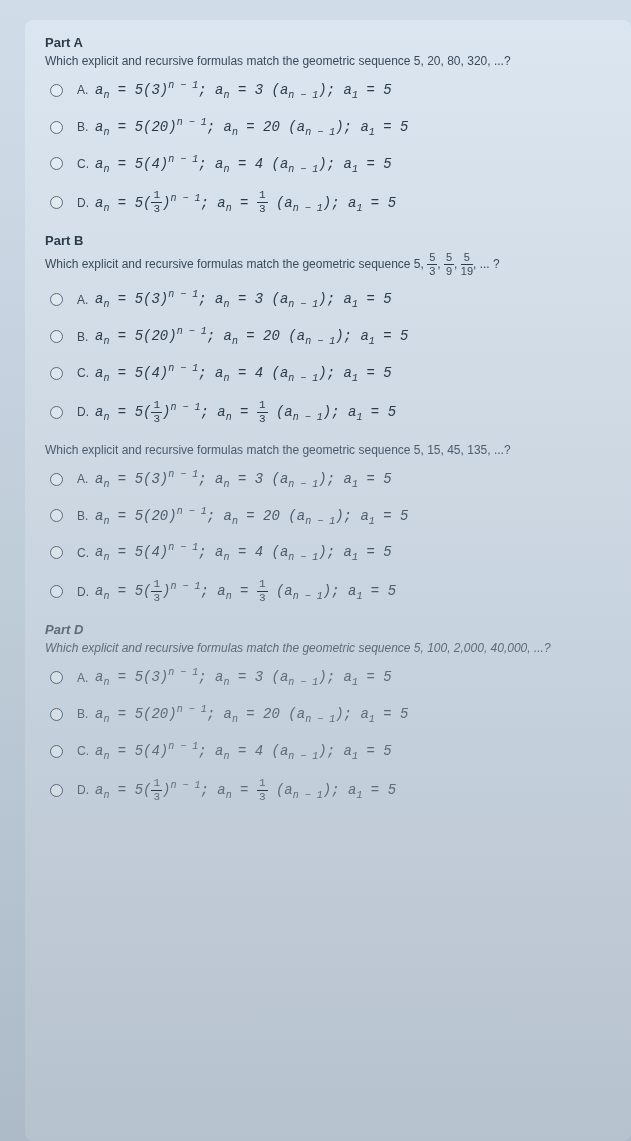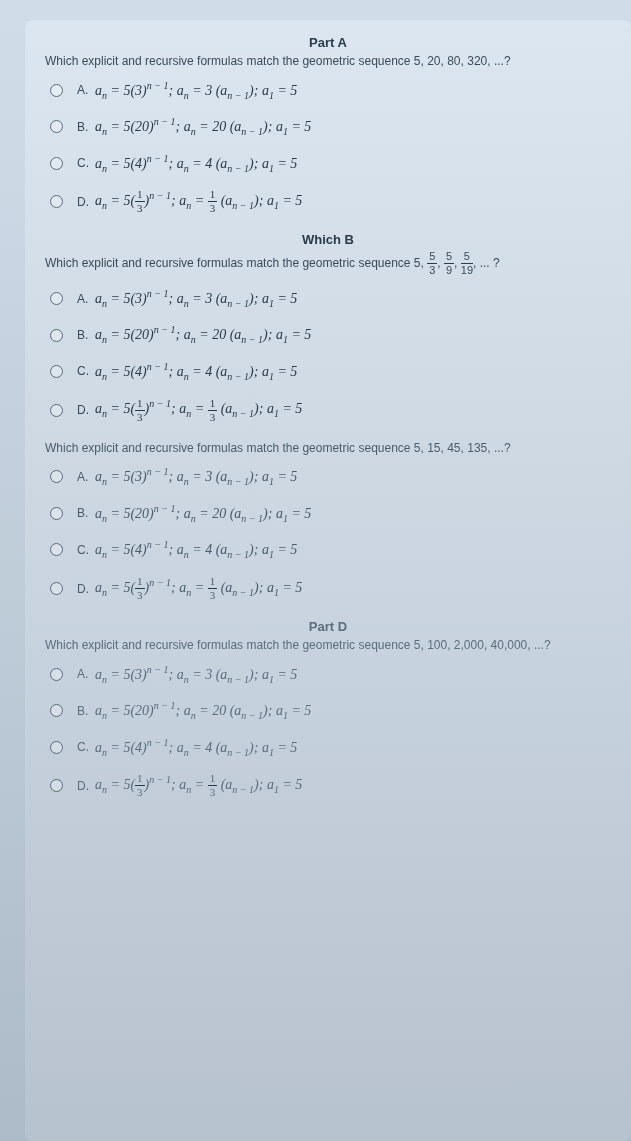"Part A" .part-title { text-align: center -> none }
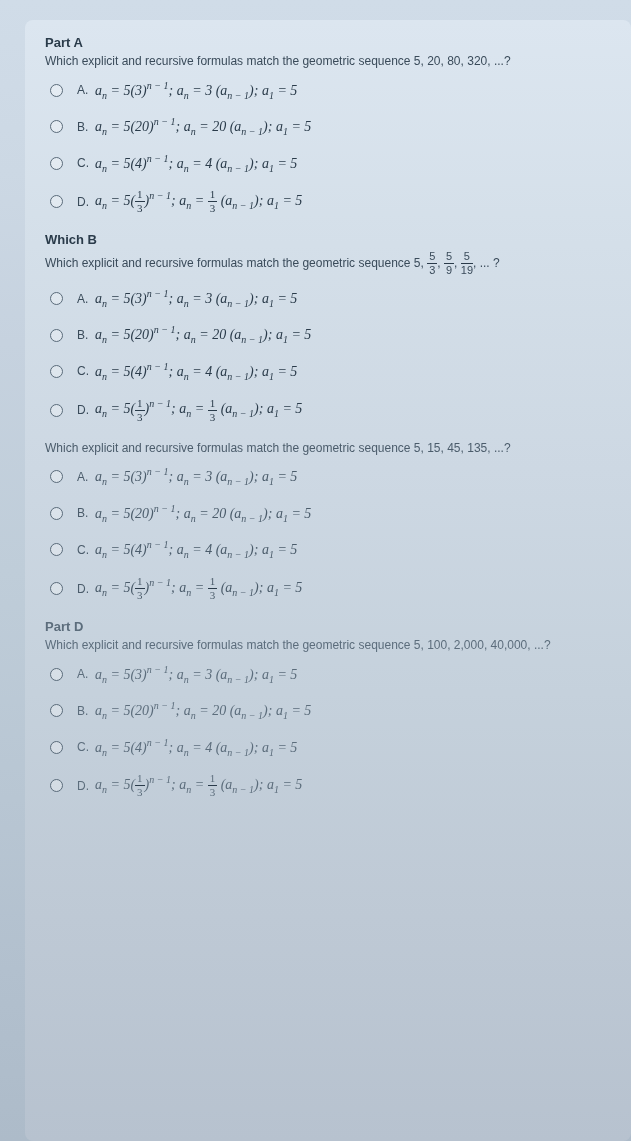"an = 5(3)n − 1;" .formula { font-family: Liberation Serif, serif -> Liberation Mono, monospace }
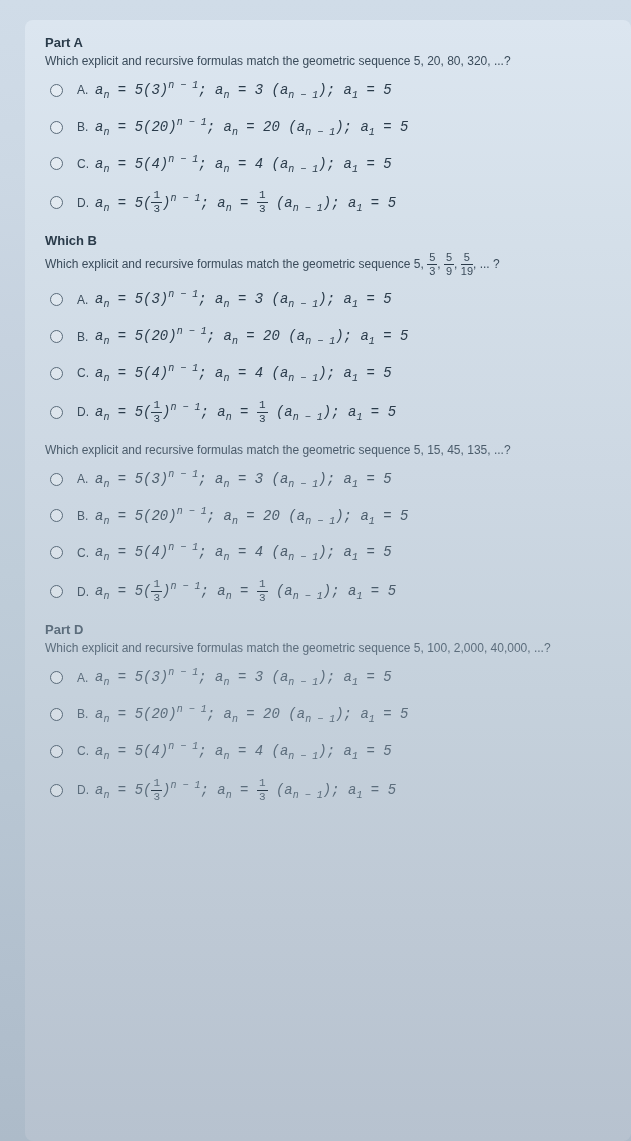"Which B" div.part-title { text: Which -> Part }
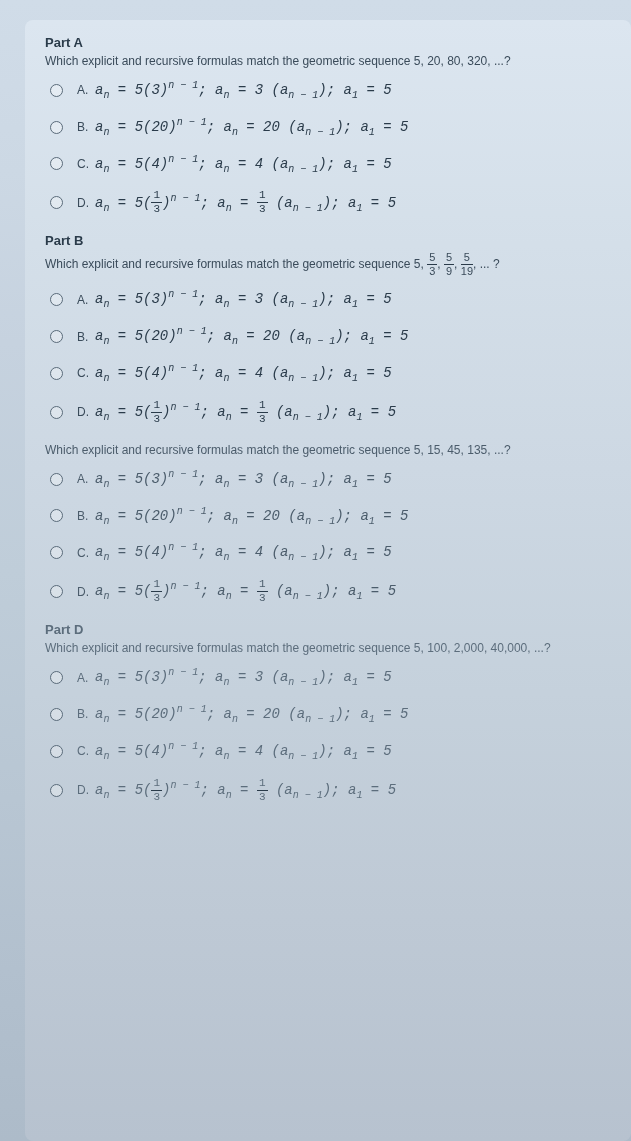"Part D" .faded-2 .part-title, .faded-2 .question { font-style: none -> italic }
